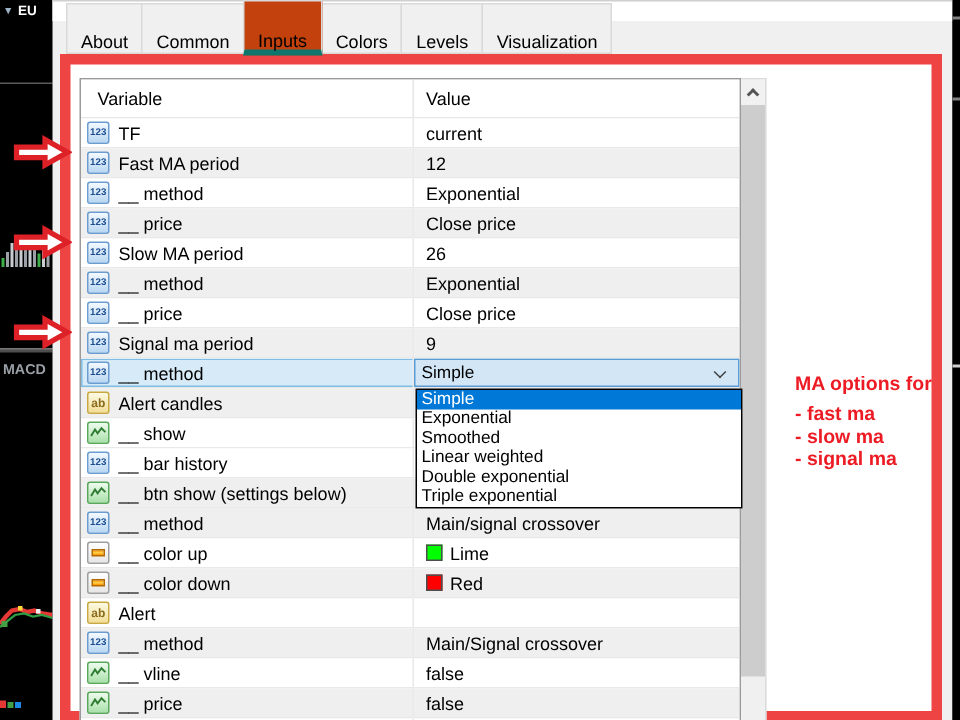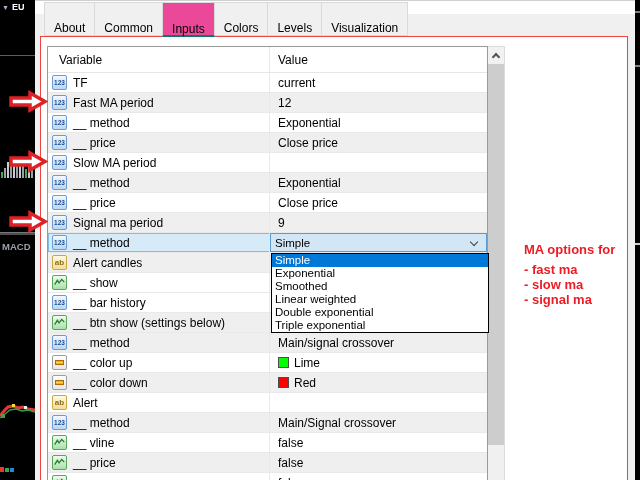"Inputs" .tab.active { background: #ec4899 -> #c2410c; border-bottom: 2px solid #0f766e -> 4px solid #0f766e }
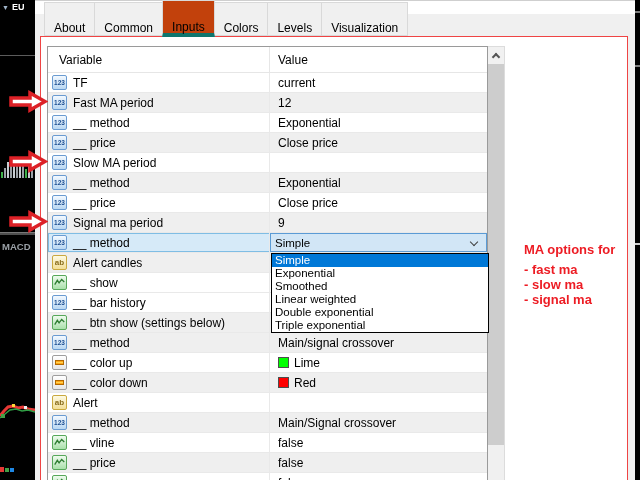"Variable" .page { border: 1px solid #ef4444 -> 7px solid #ef4444 }
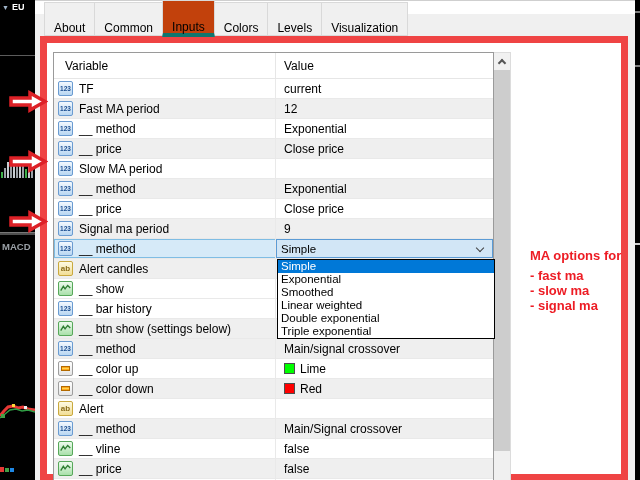"26" div.valcell { html: none -> <div> <span>26</span> </div> }
